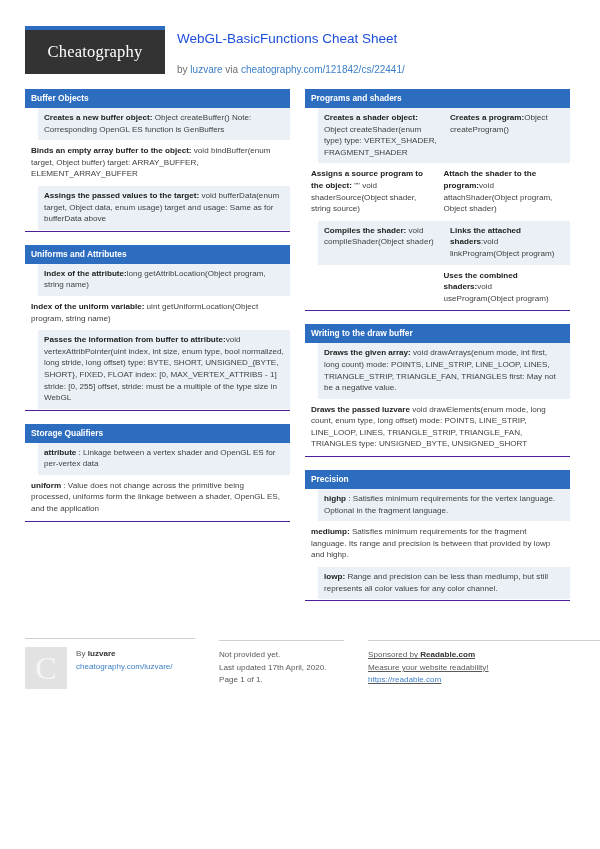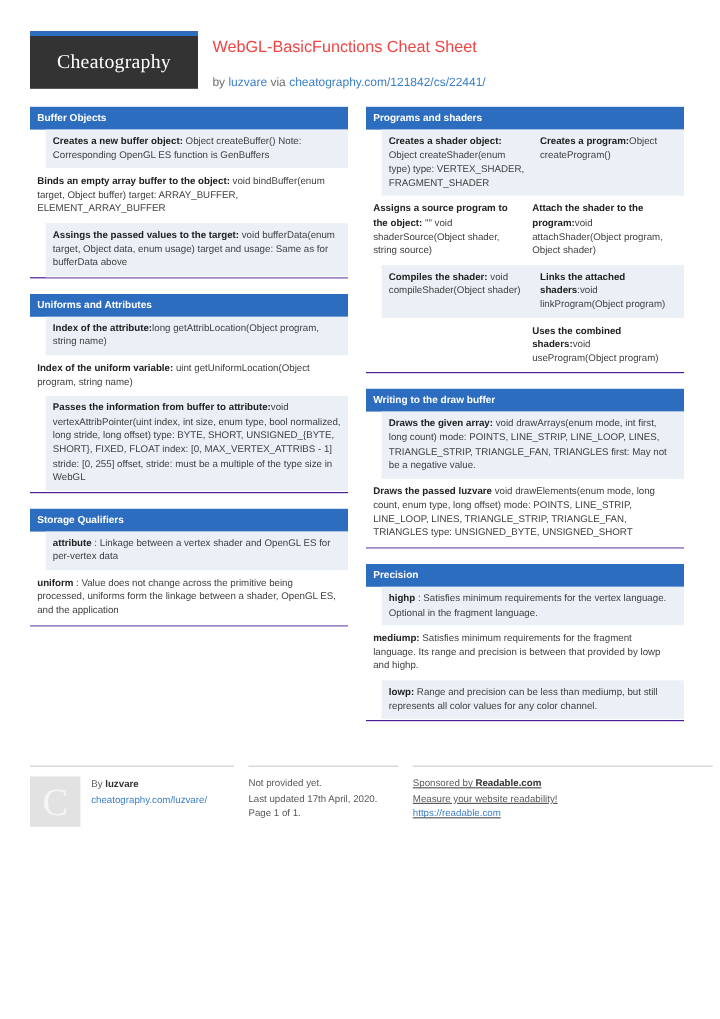"WebGL-BasicFunctions Cheat Sheet" .sheet-title { color: #ef4444 -> #1d4ed8 }
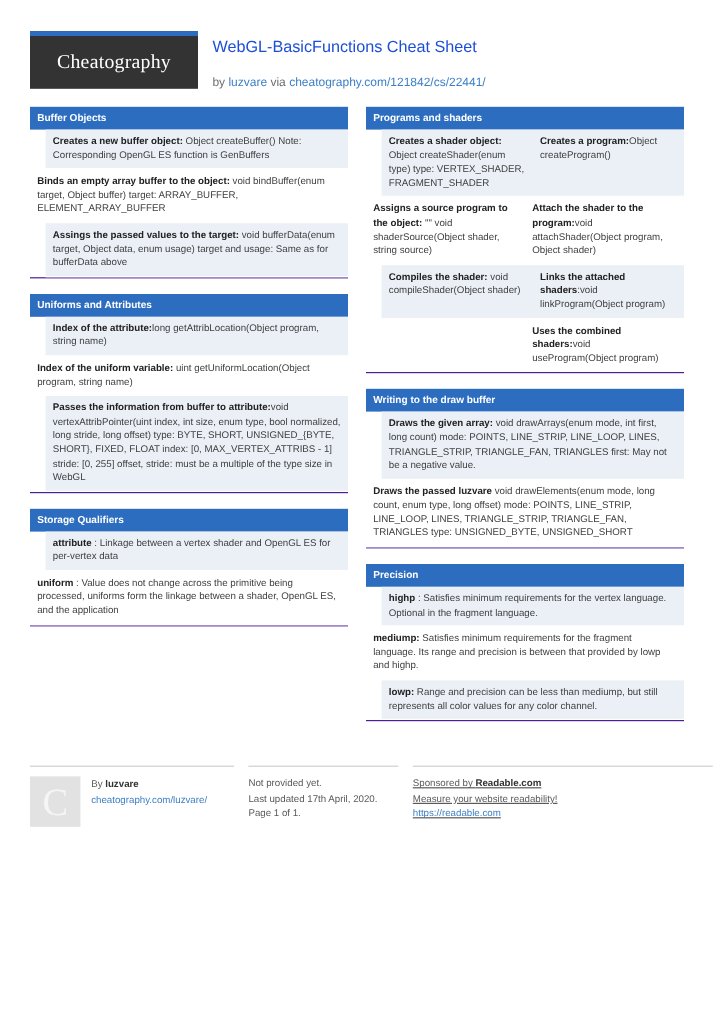"By luzvare" .footer { align-items: none -> center; gap: 12px -> 24px }
